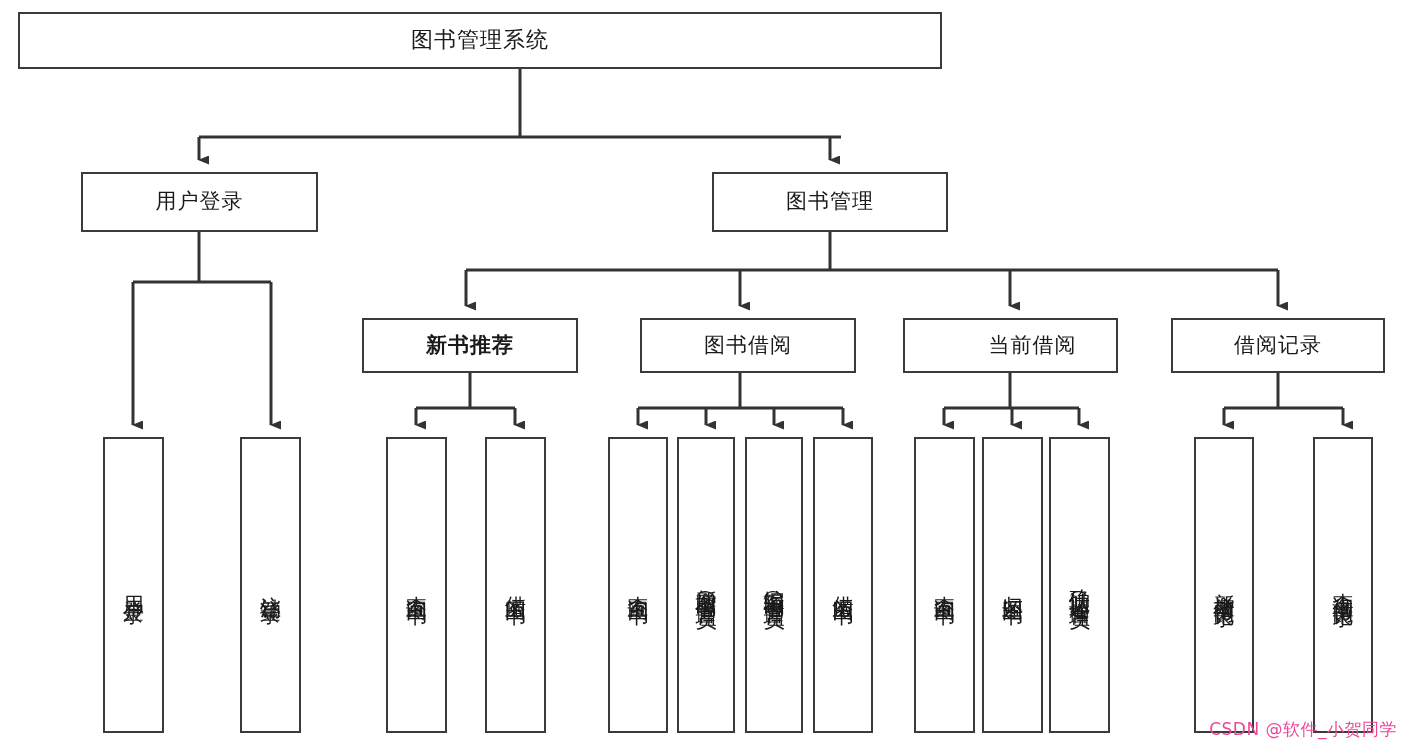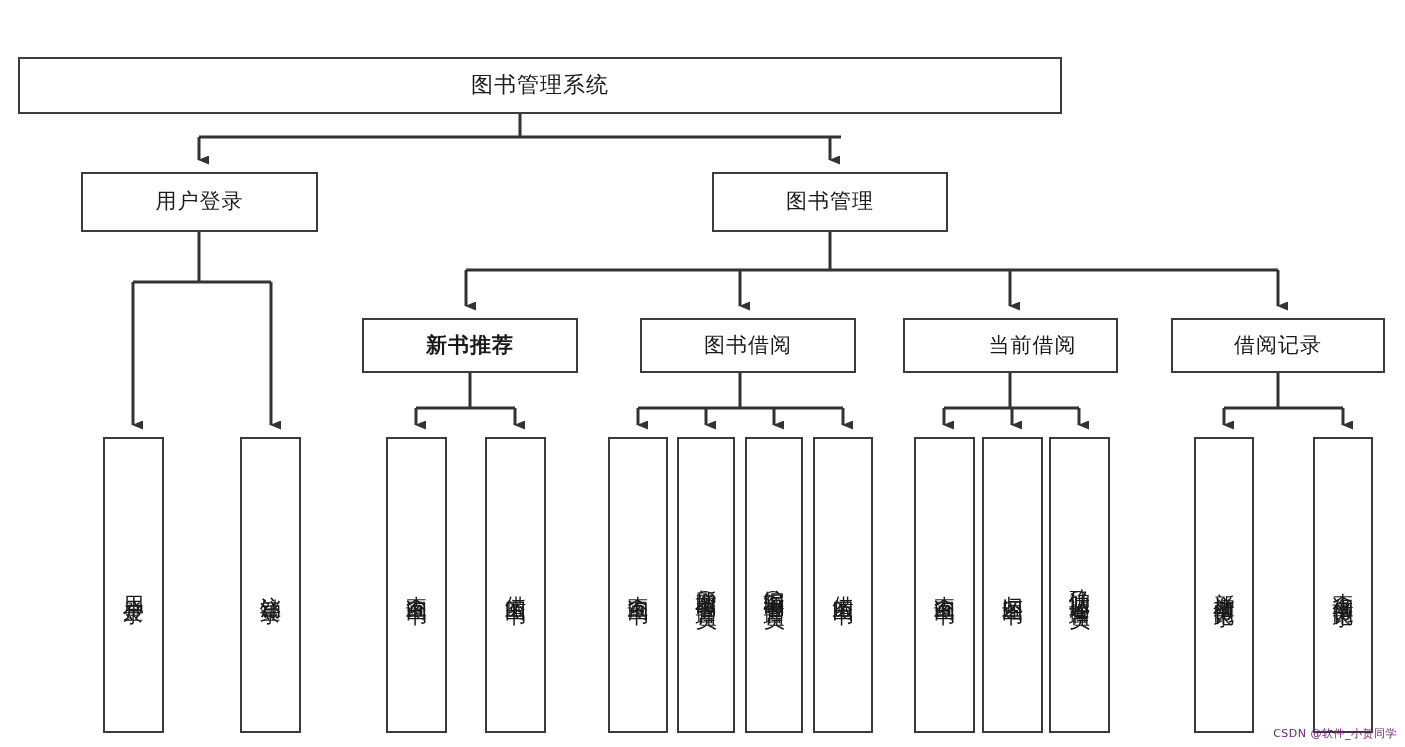"图书管理系统" div.node-box { margin-top: 45px -> none; width: 1044px -> 924px }
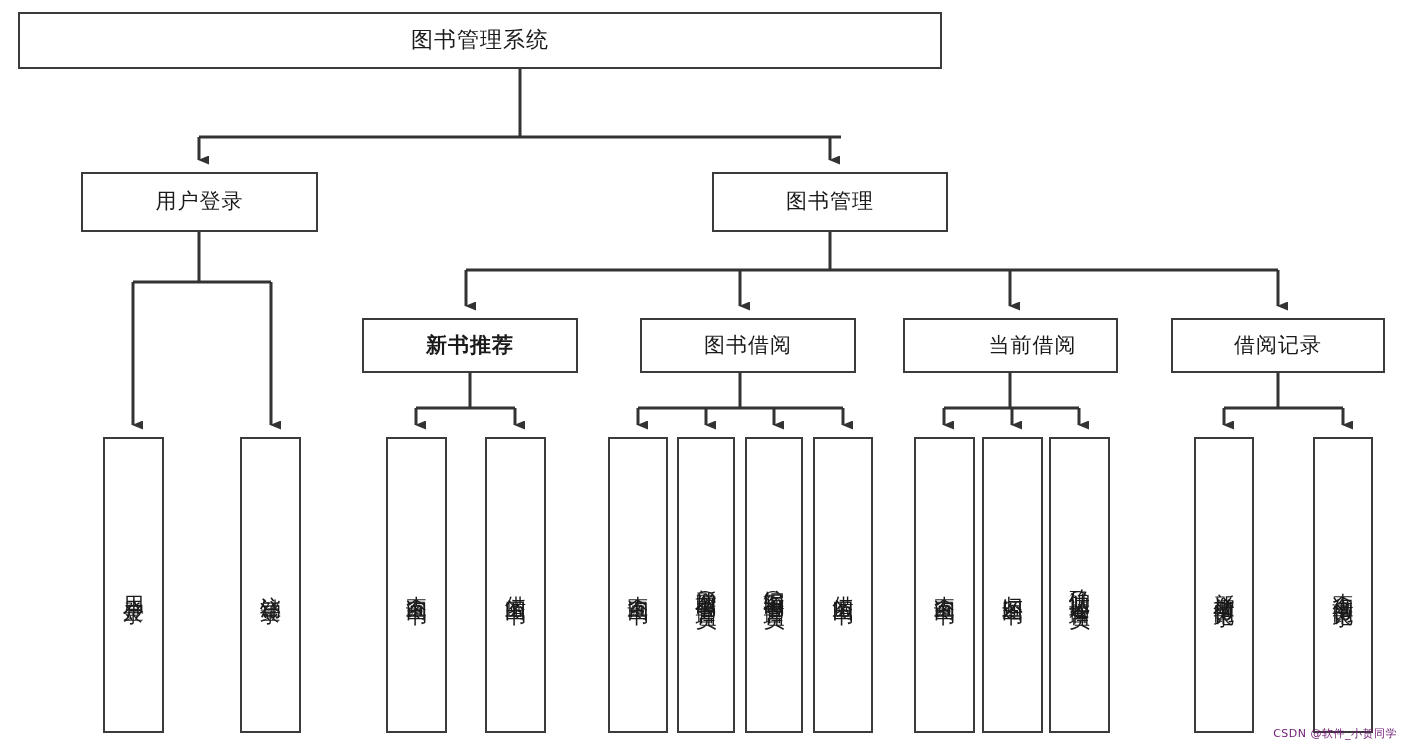"CSDN @软件_小贺同学" .watermark { color: #701a75 -> #ec4899; font-size: 11px -> 17px }
